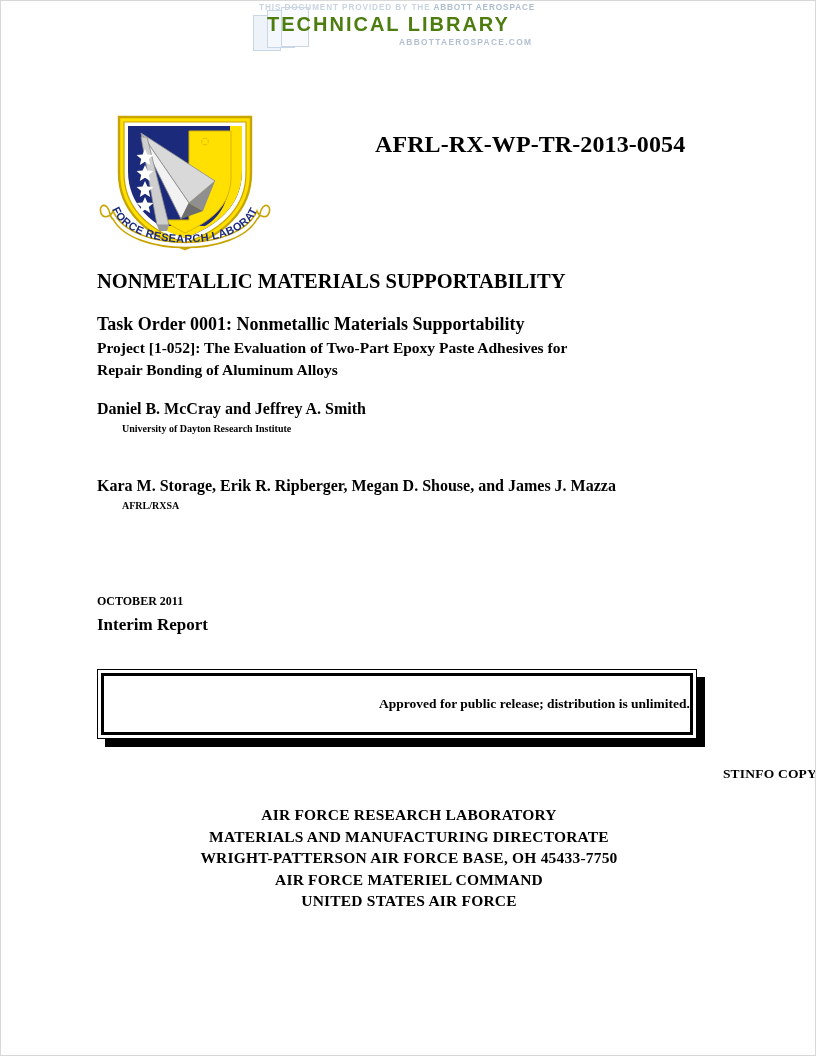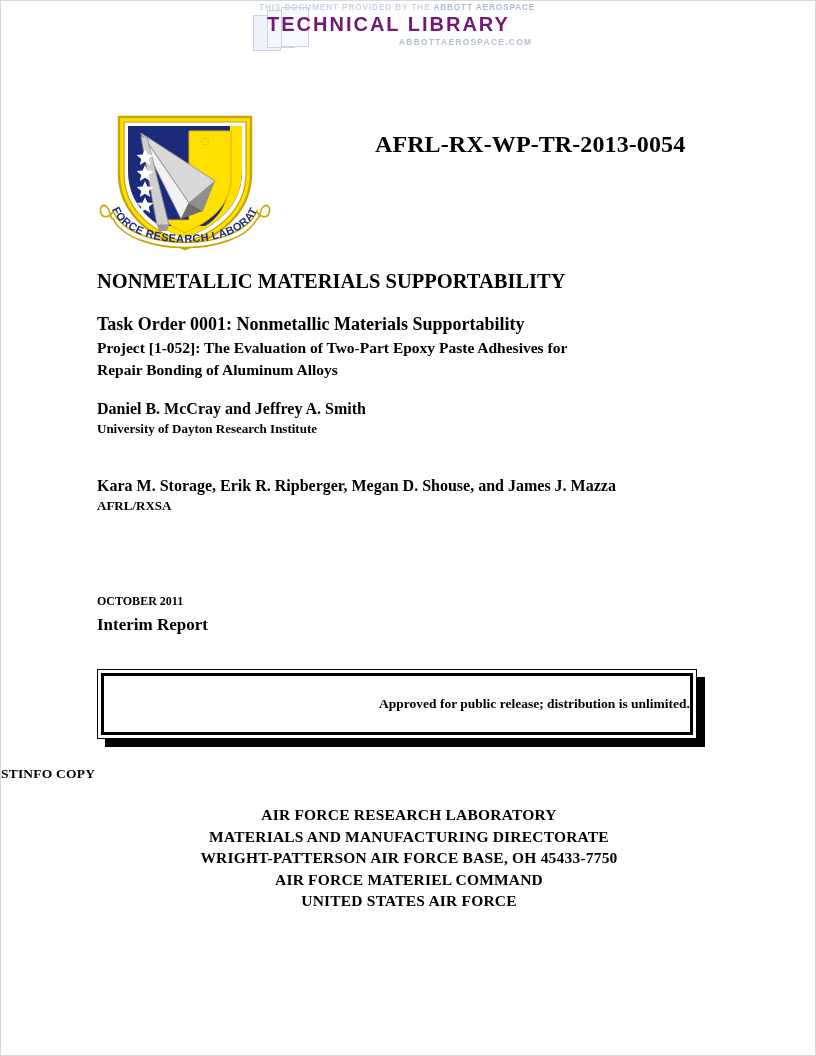"TECHNICAL LIBRARY" .wm-line2 { color: #701a75 -> #4d7c0f }
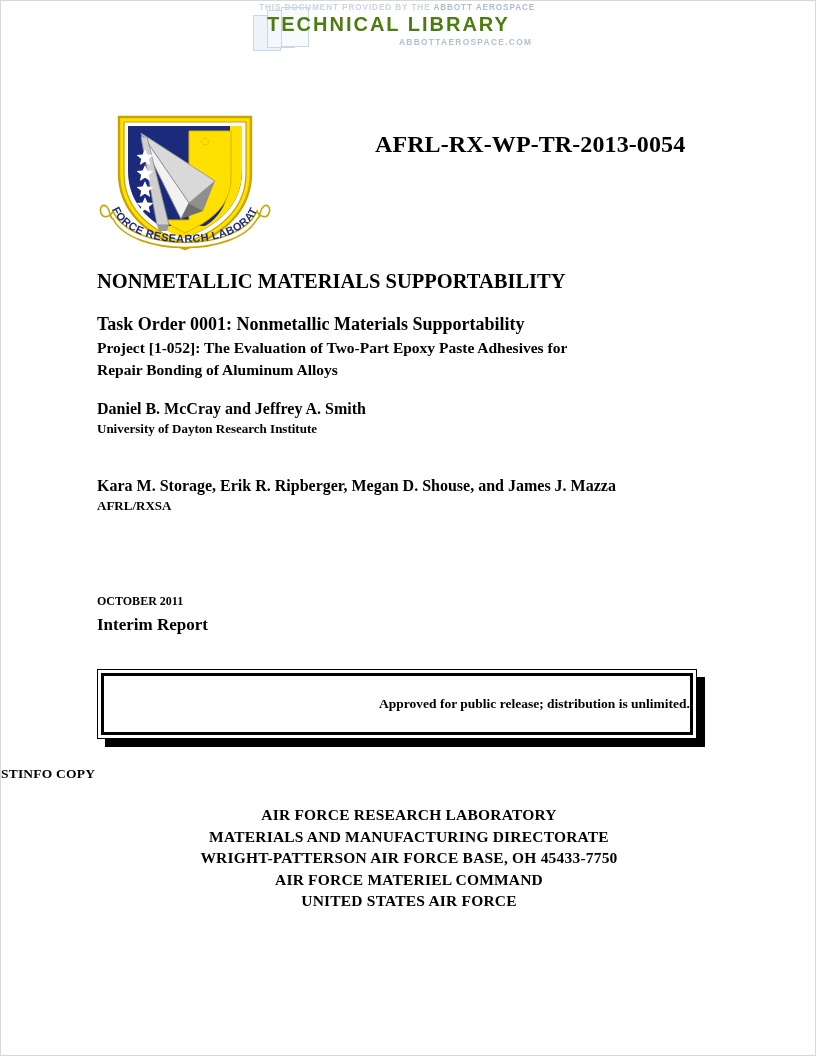"University of Dayton Research Institute" .auth-org { font-size: 13px -> 10px; margin-left: none -> 25px }
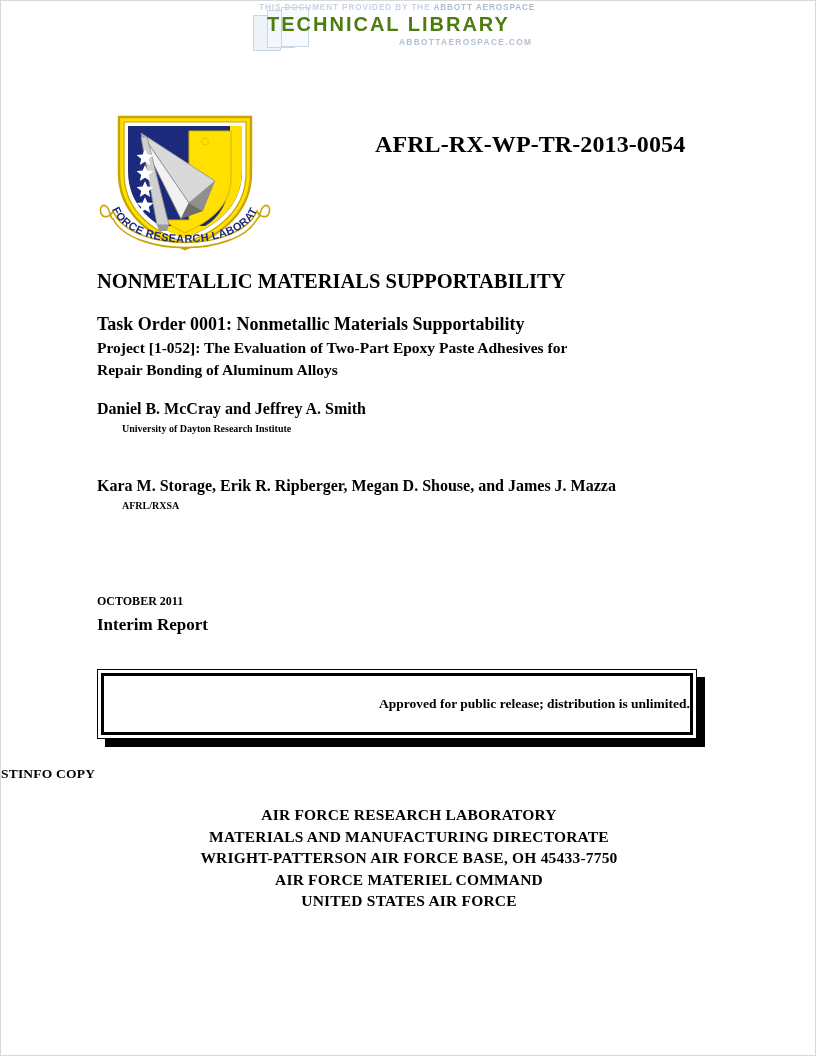"STINFO COPY" .stinfo { text-align: left -> right }
